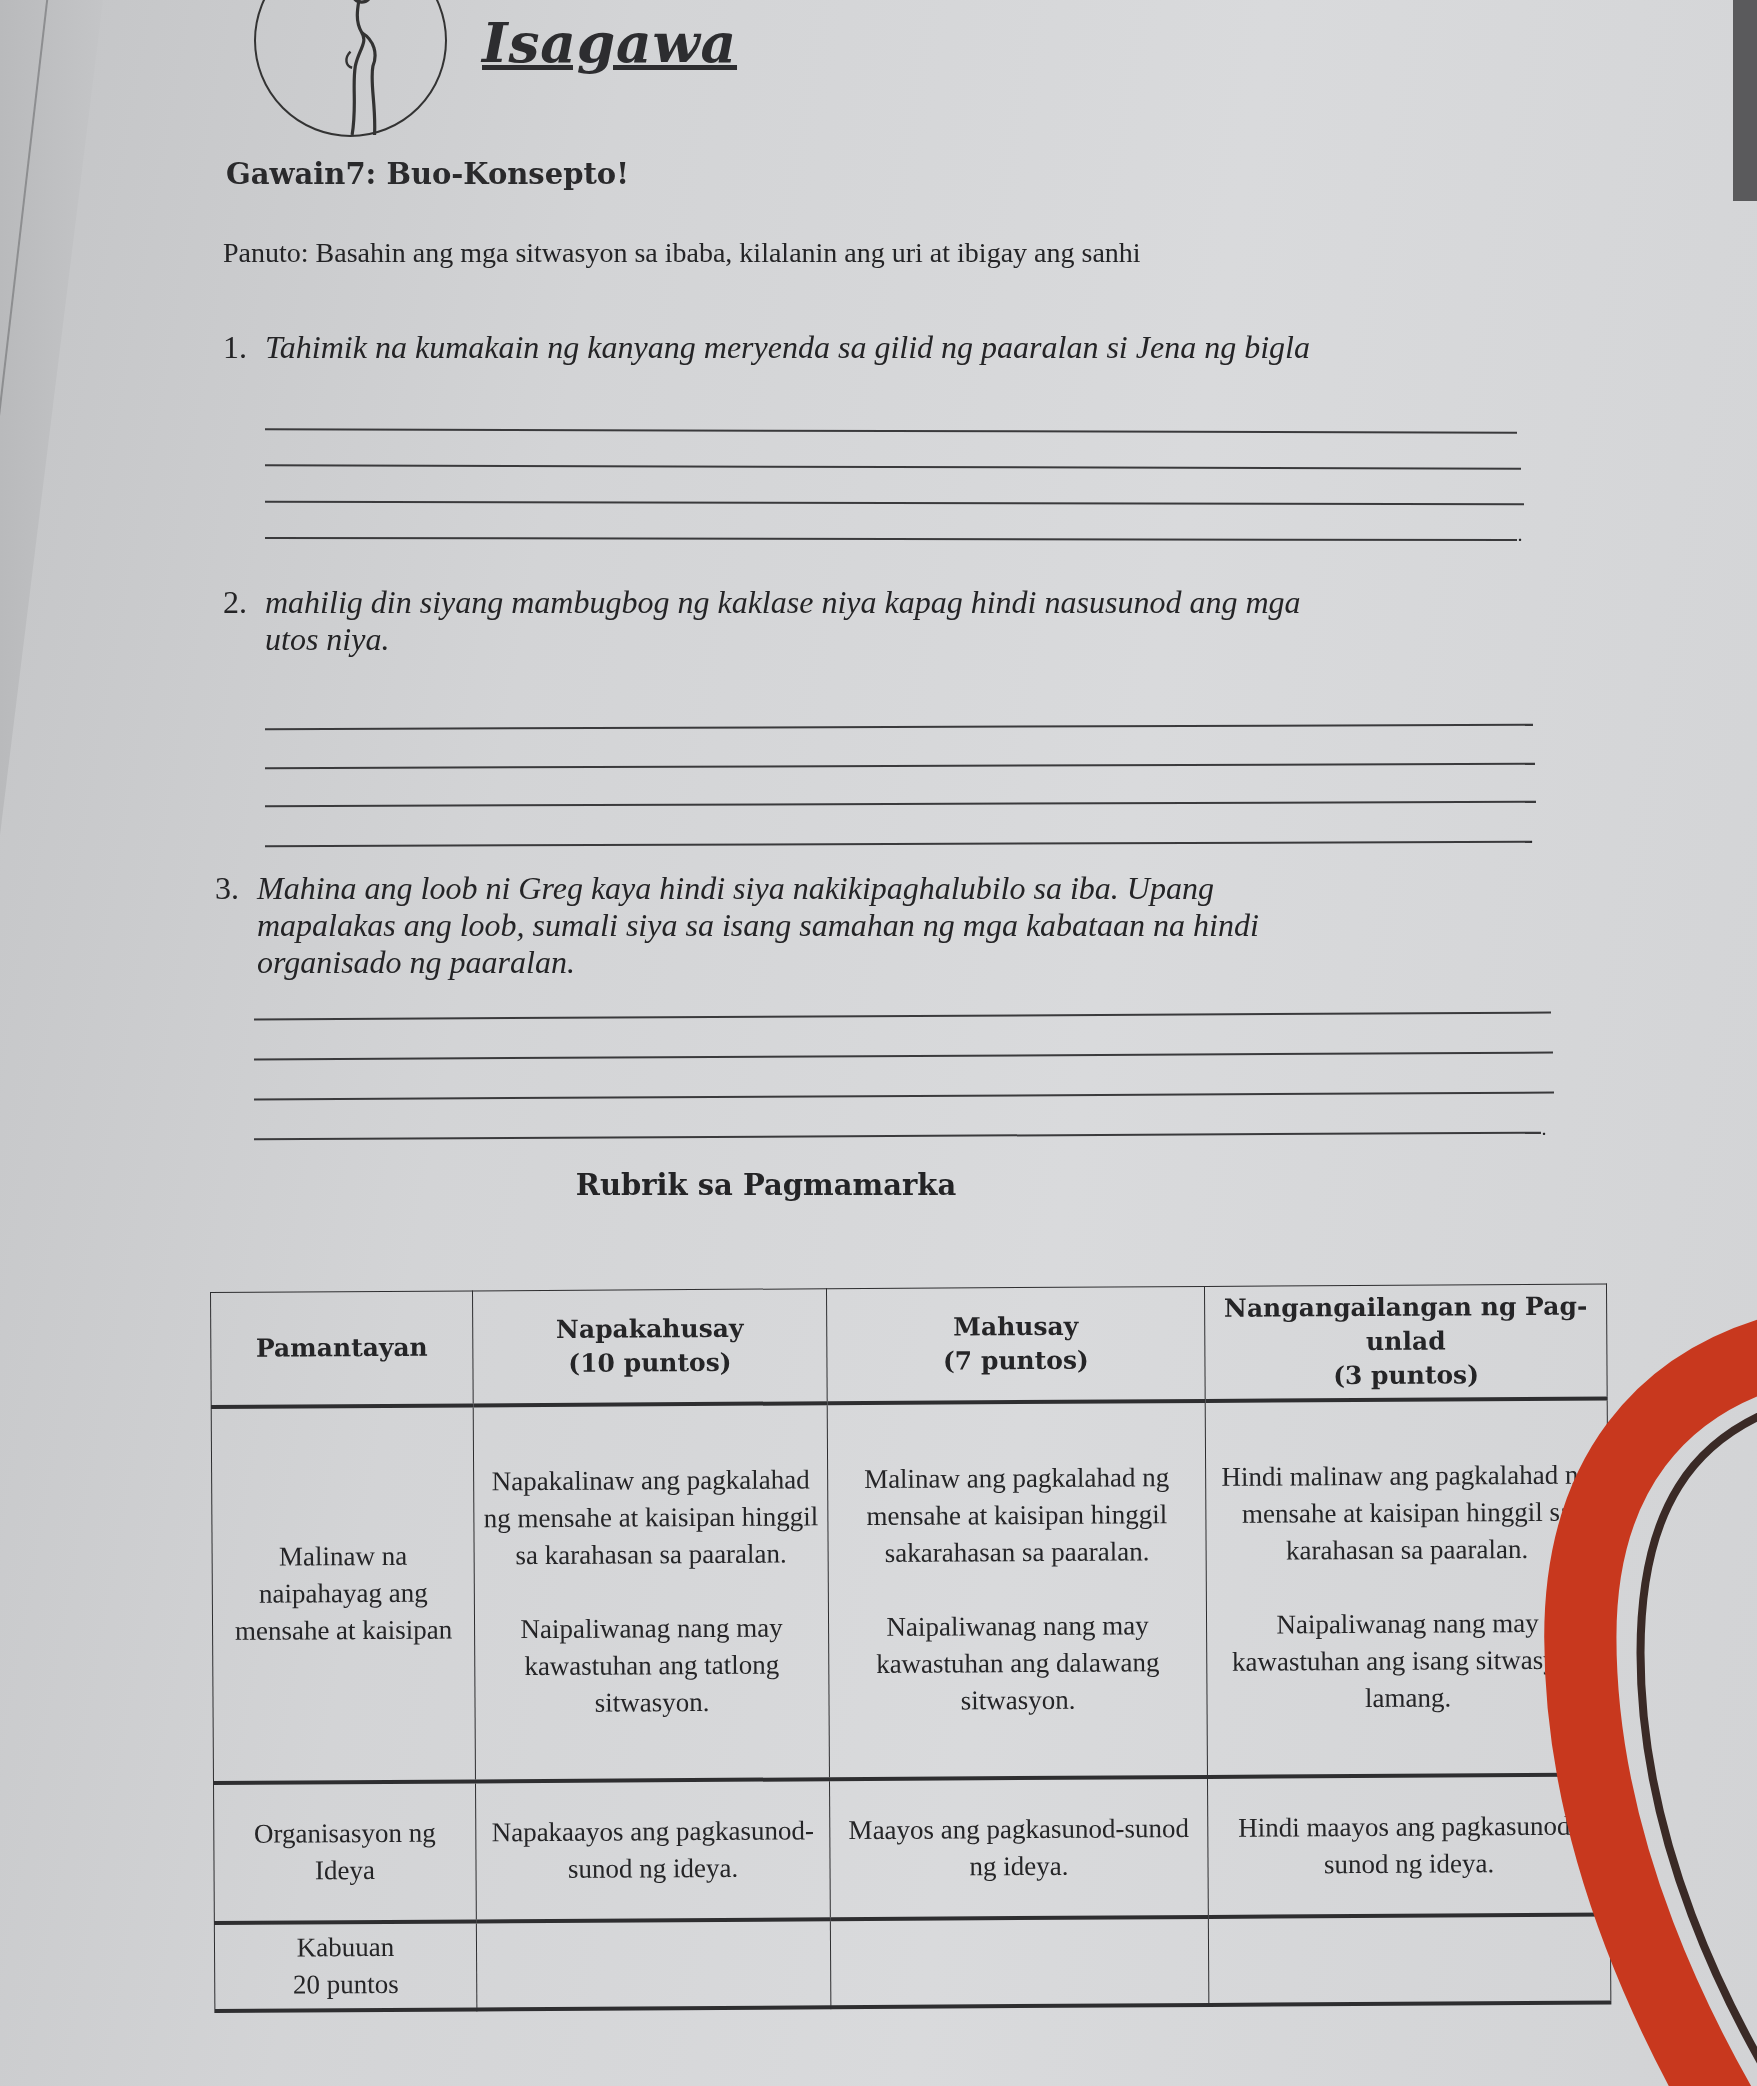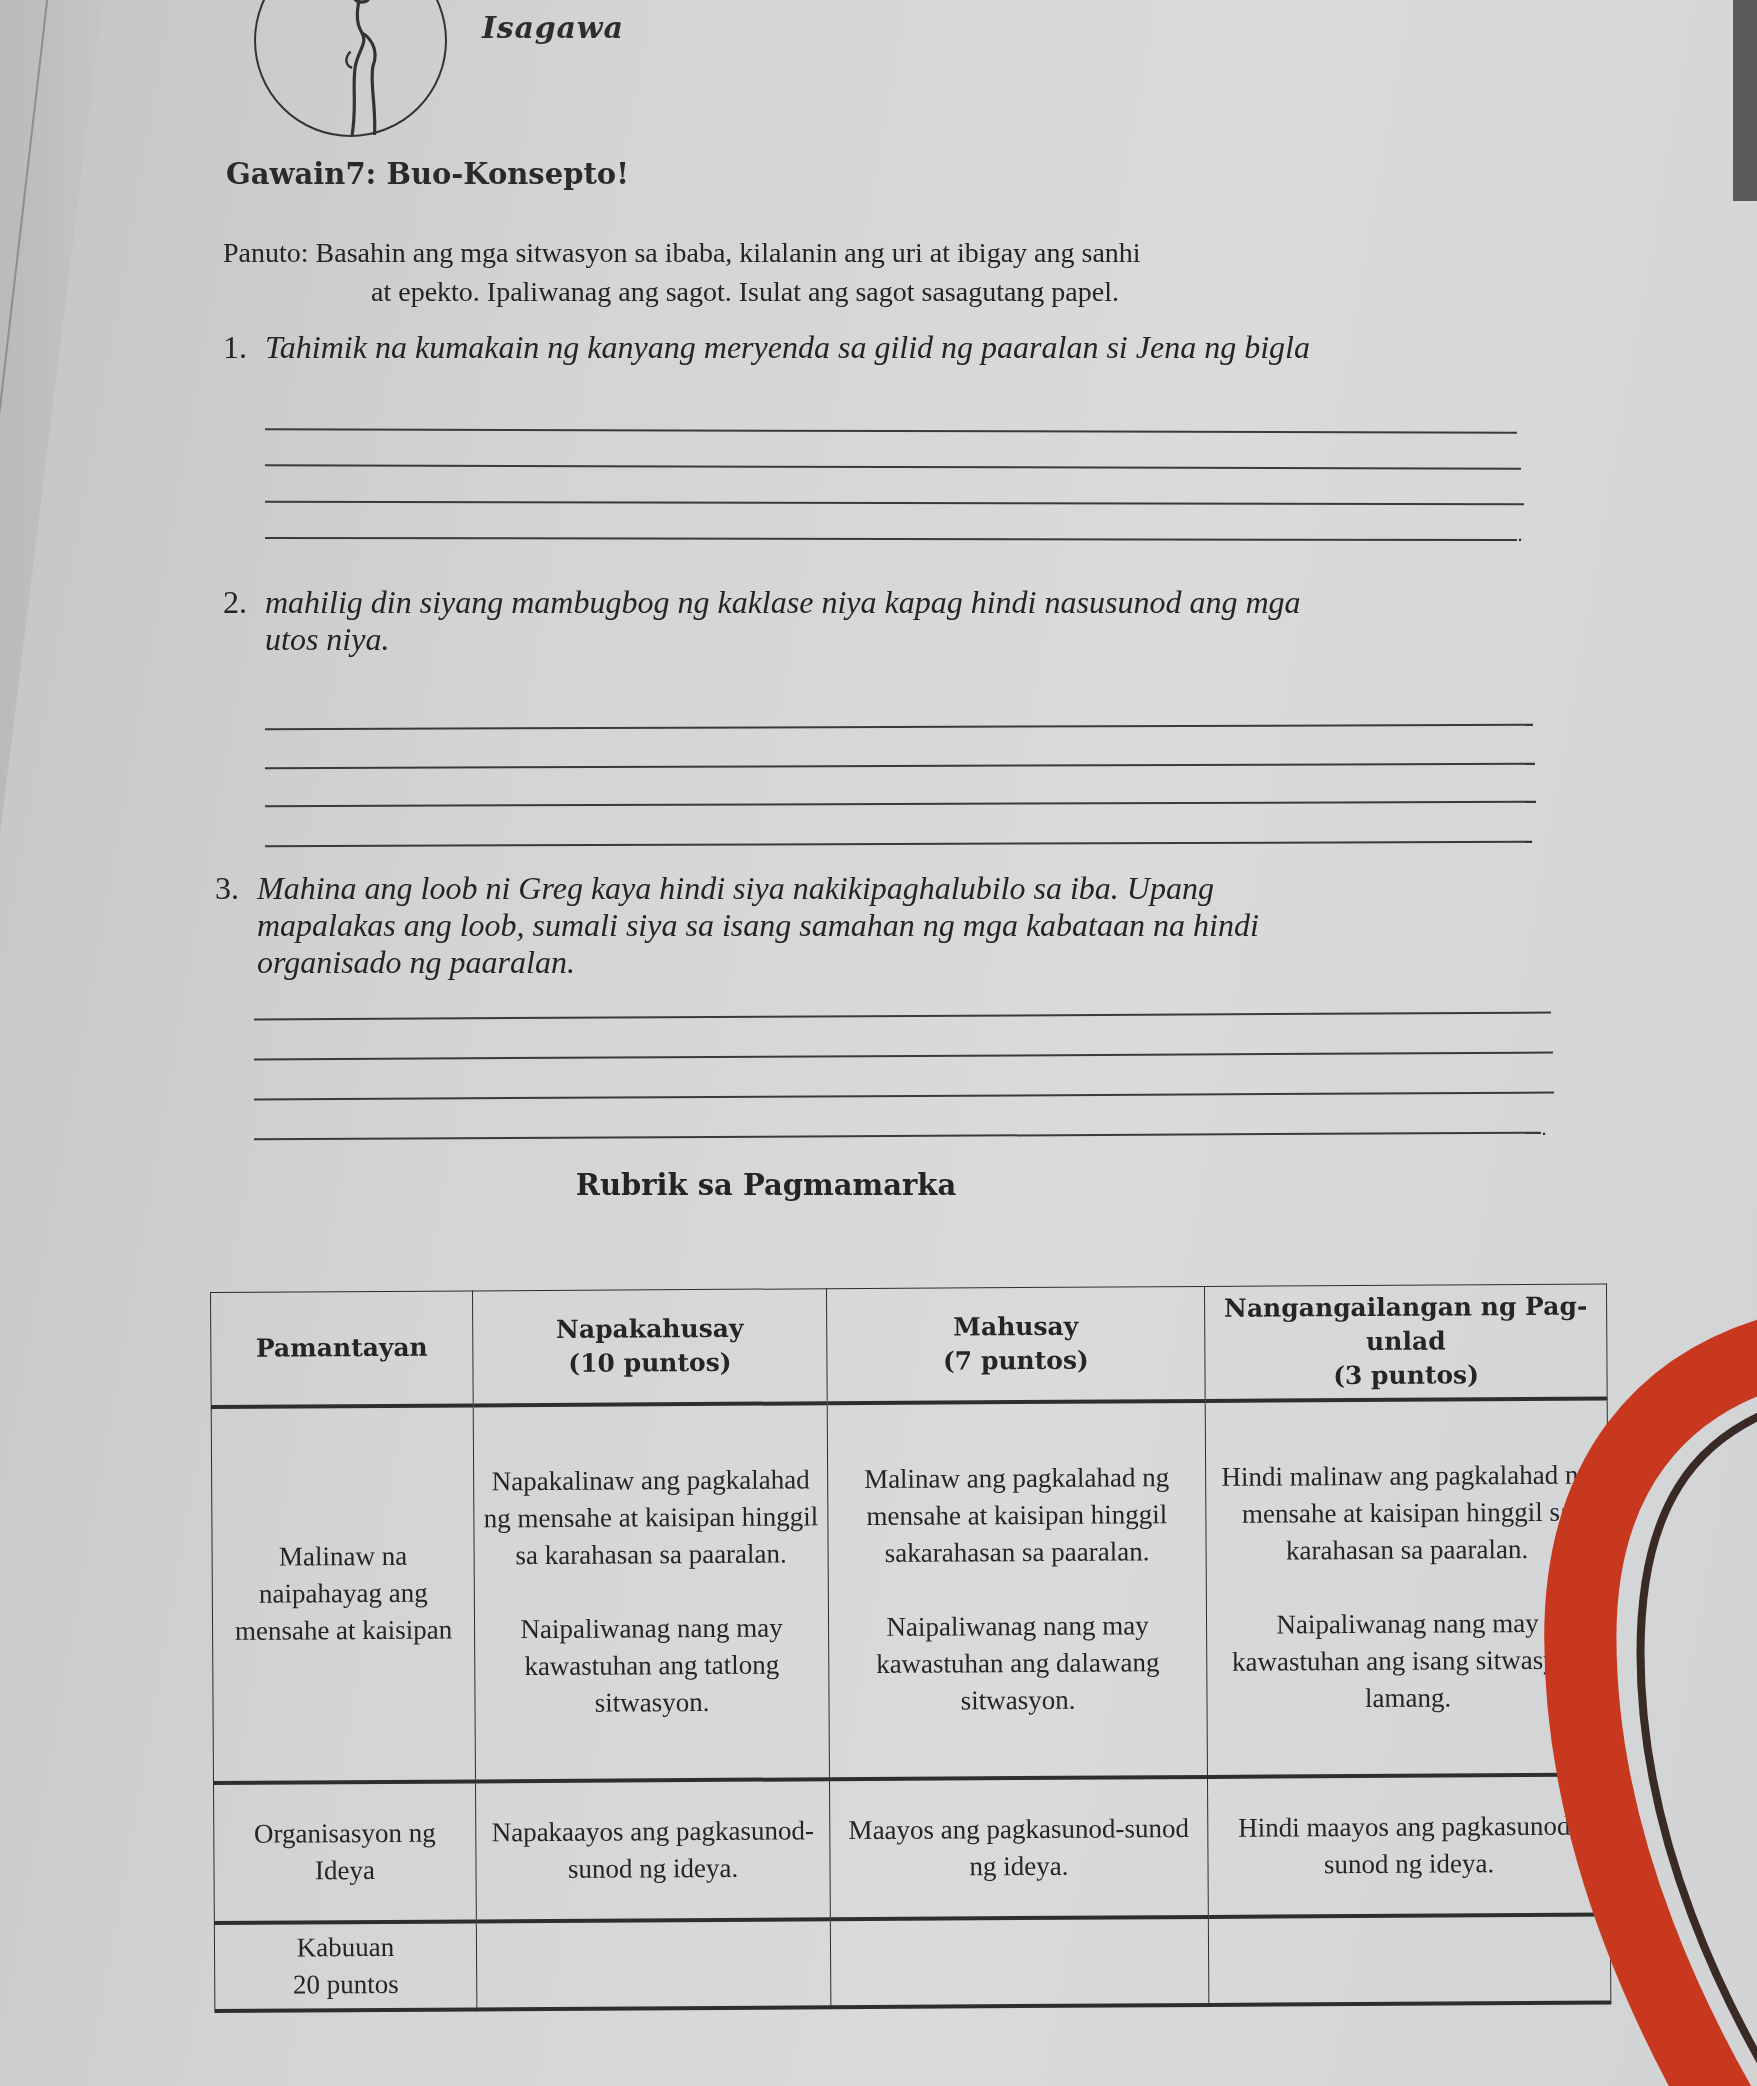"Isagawa" .title { font-size: 30px -> 55px; text-decoration: none -> underline }
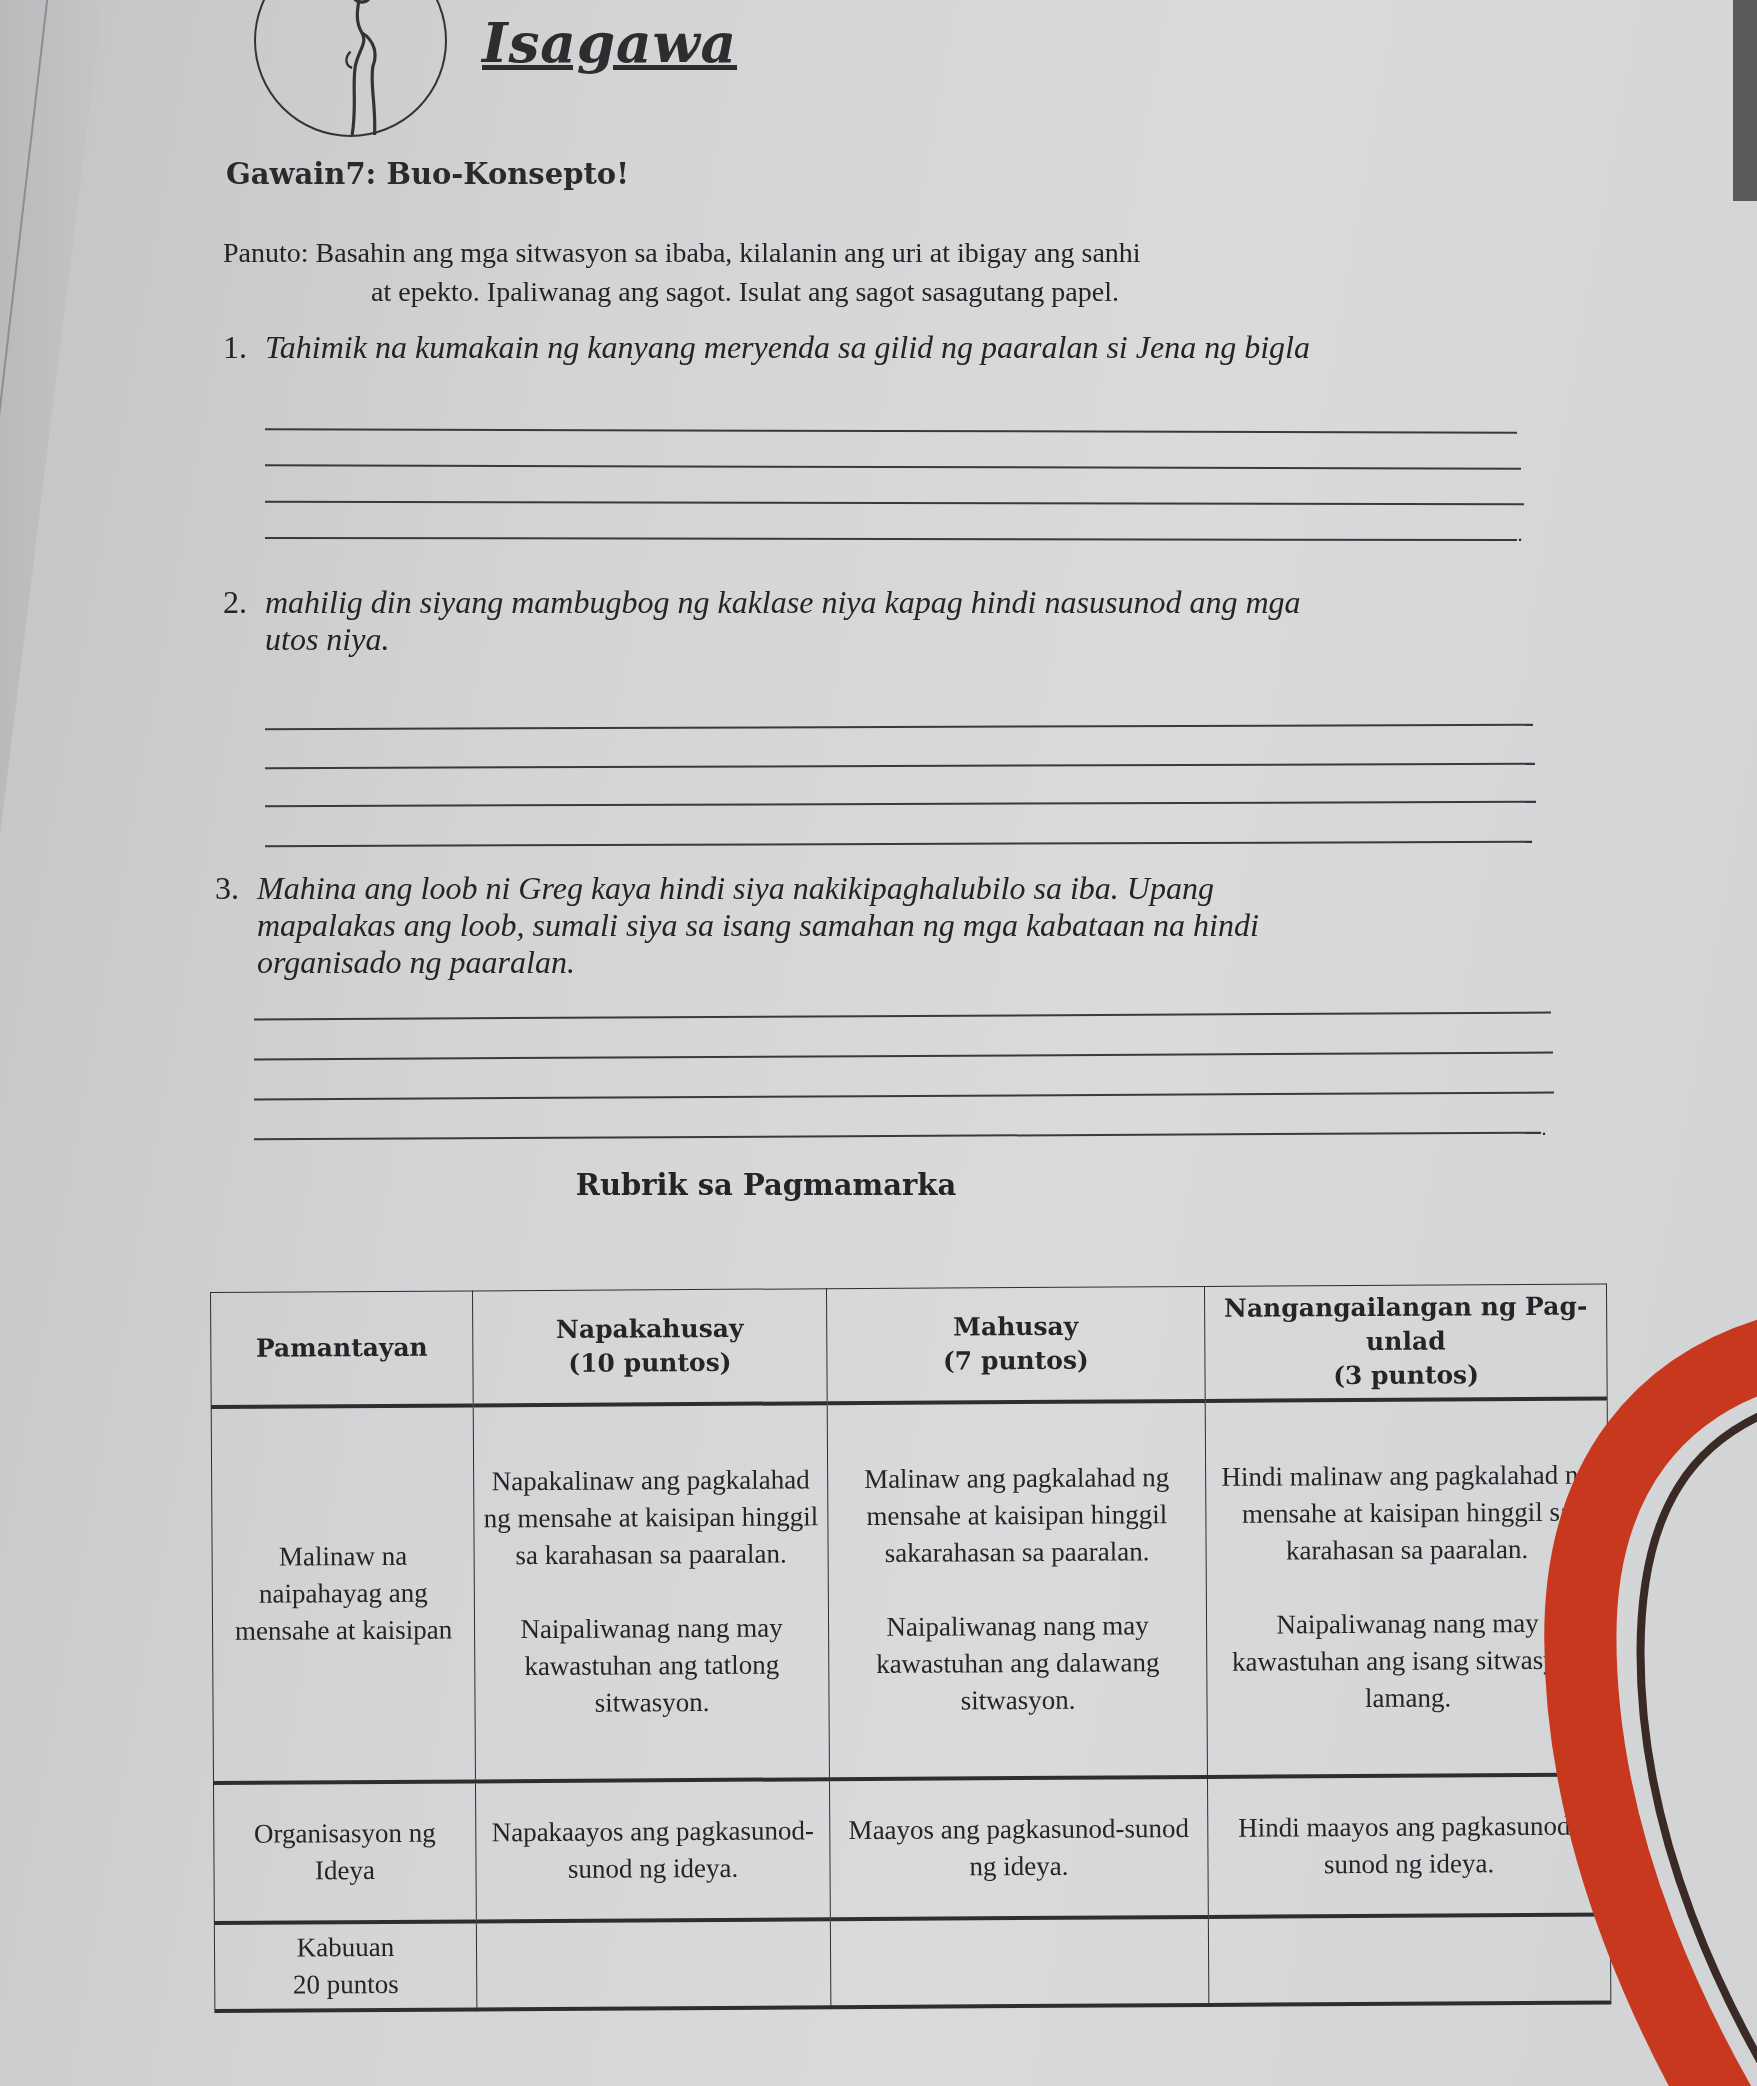"at epekto. Ipaliwanag ang sagot." span.indent { html: <span>at epekto. Ipaliwanag ang sagot. Isulat ang sagot sasagutang papel.</span> -> none }
